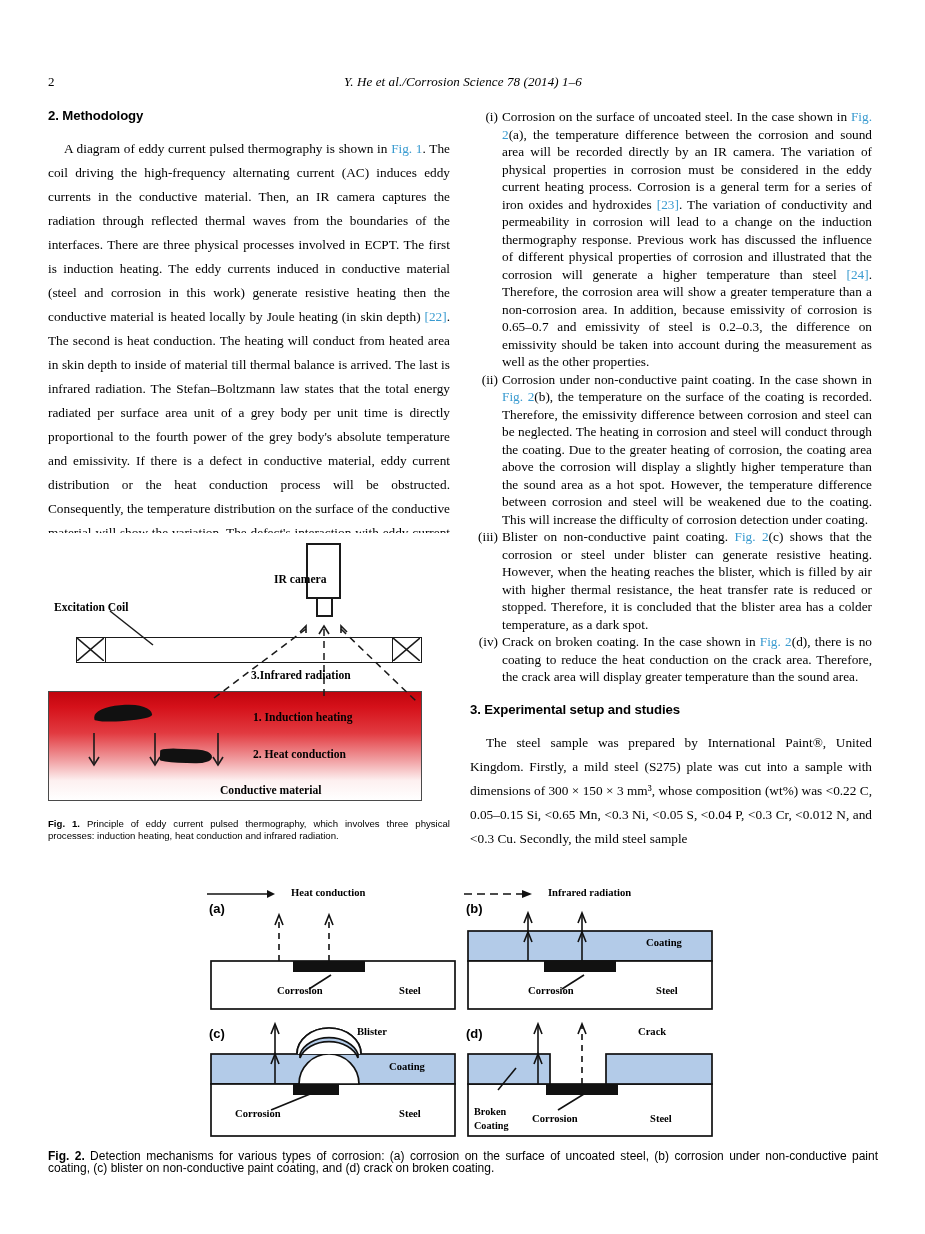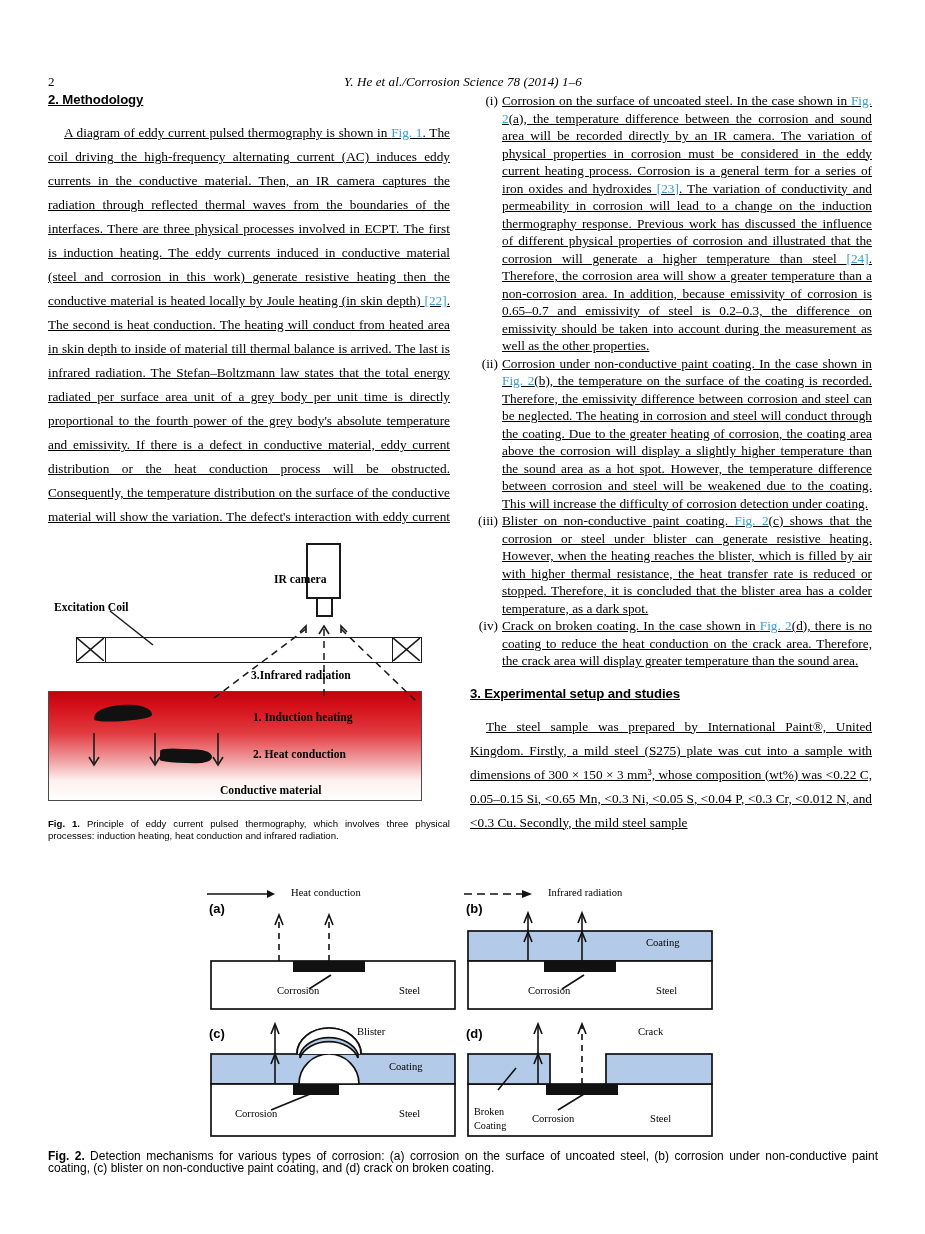"2. Methodology" .col { text-decoration: underline -> none; top: 92px -> 108px }
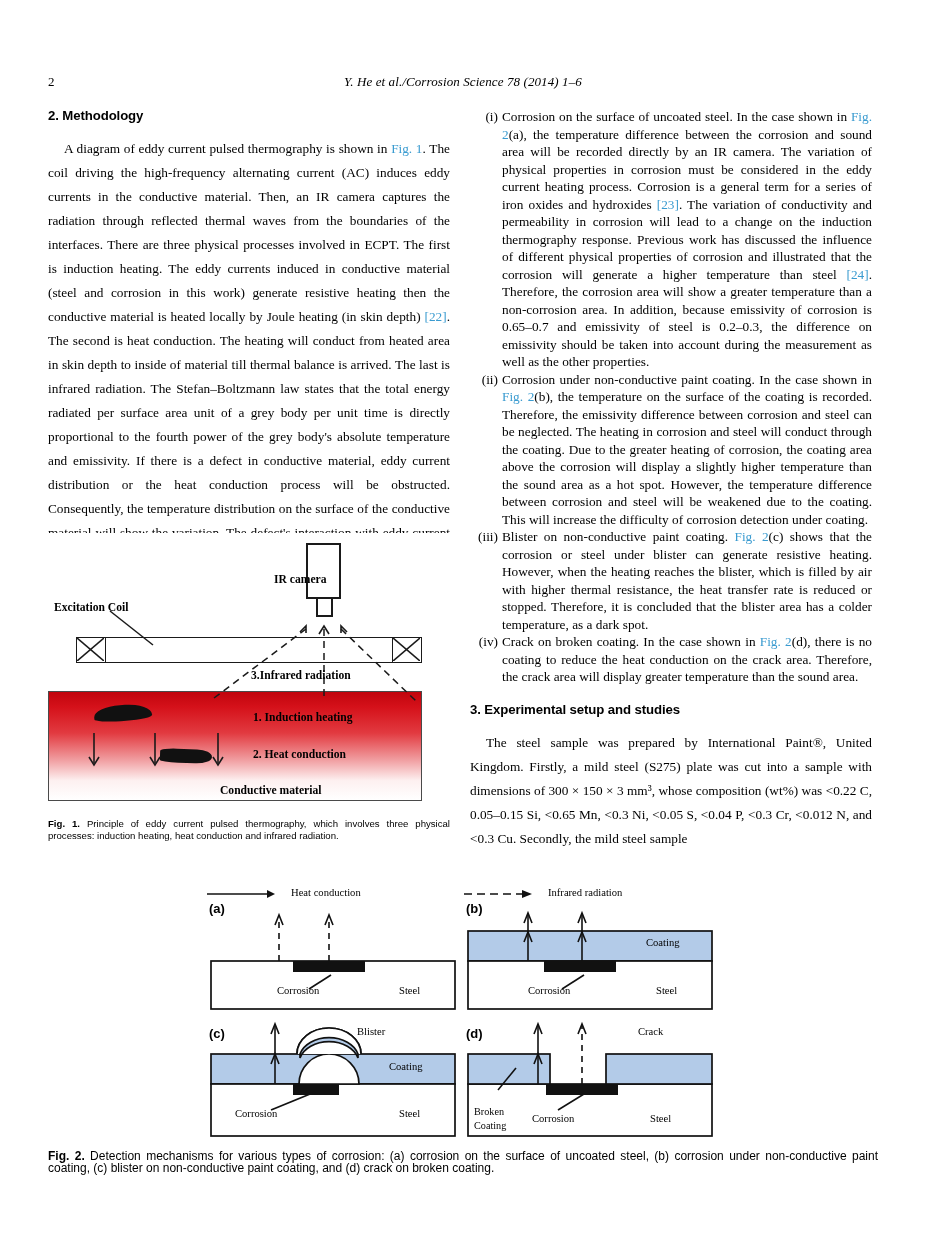"Heat conduction" .f2txt { font-weight: normal -> bold }
